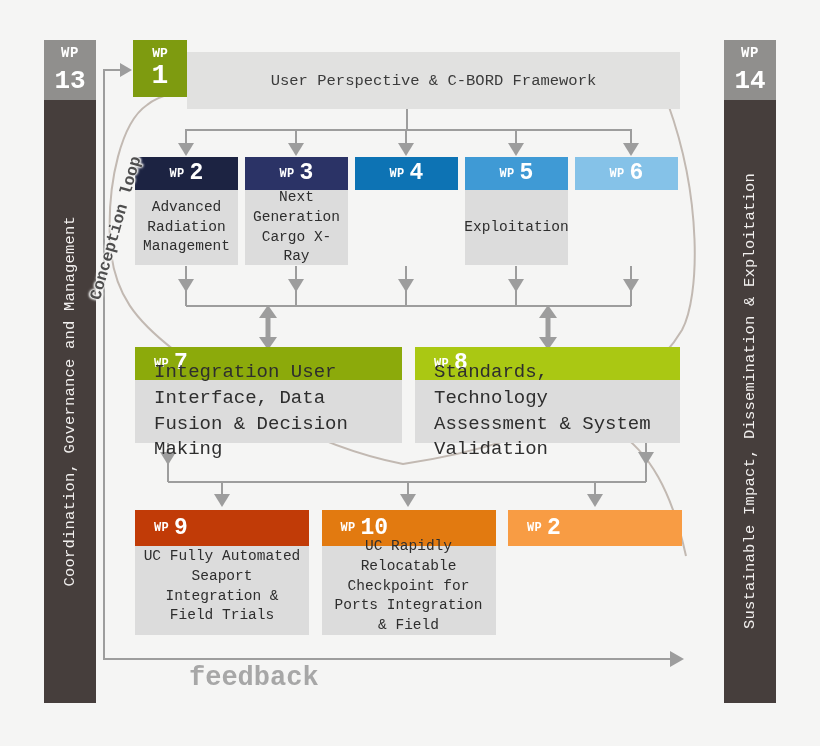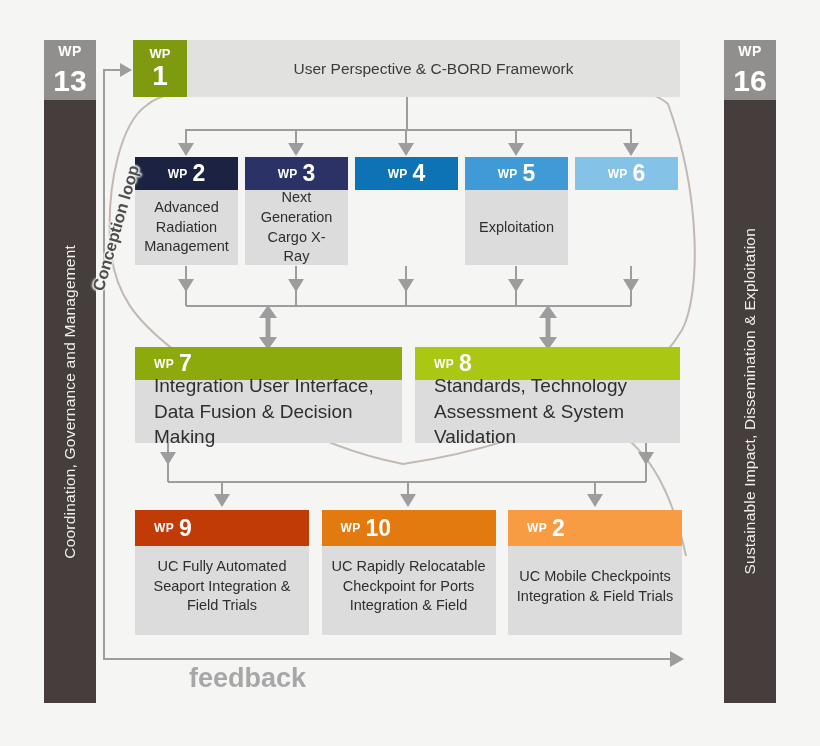"WP" .stage { font-family: none -> Liberation Mono, monospace }
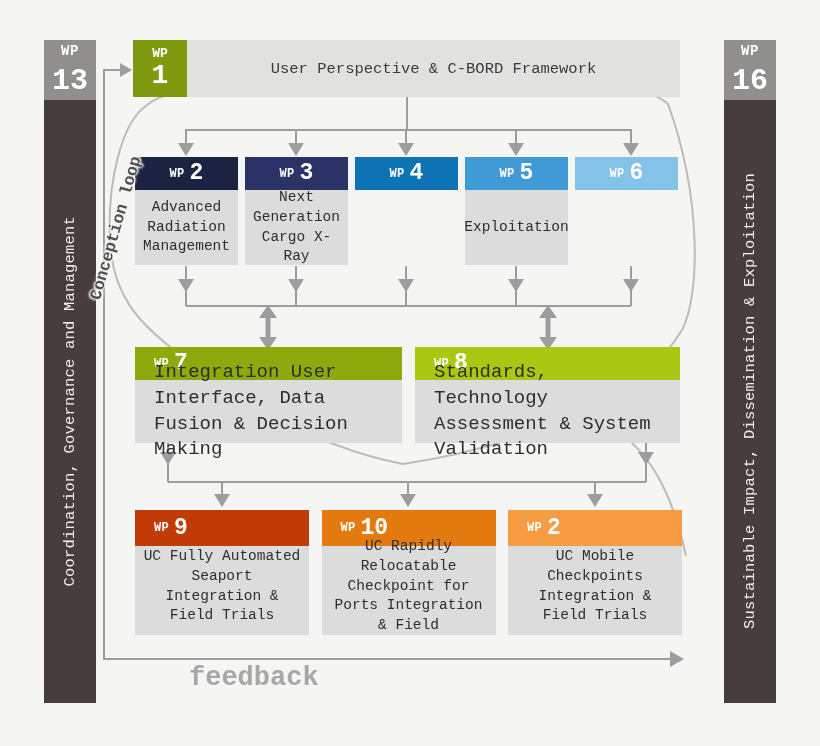"13" .side-head .wp-big { font-size: 30px -> 26px }
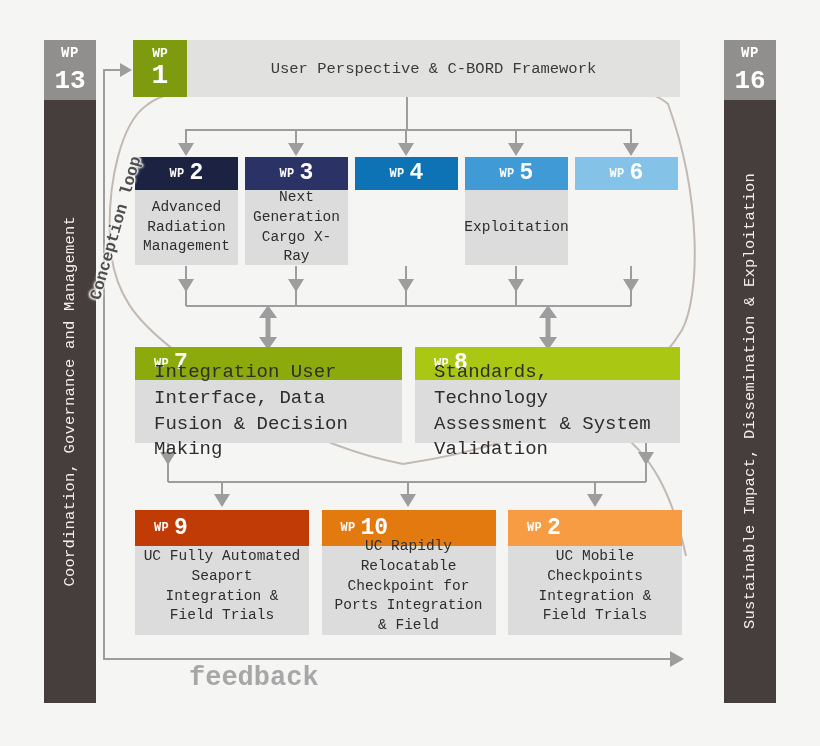"User Perspective & C-BORD Framework" .banner { top: 40px -> 52px }
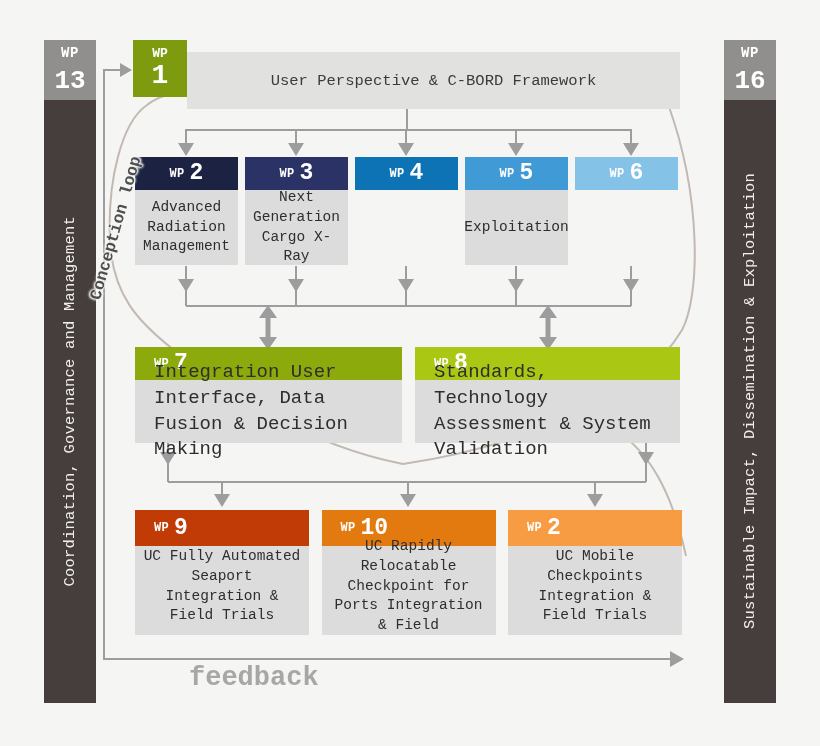"16" span.wp-big { text: 16 -> 14 }
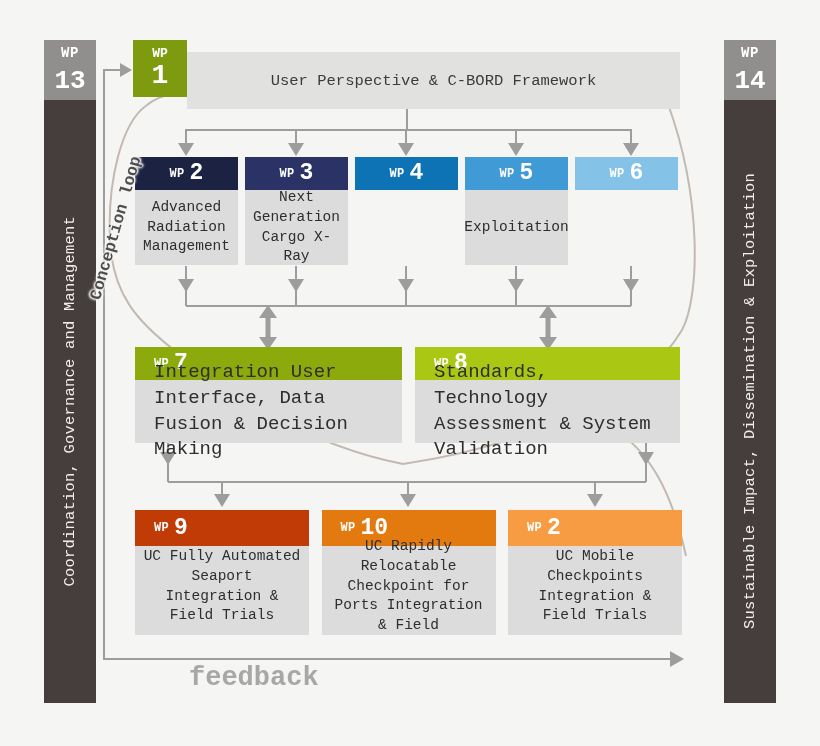"UC Mobile Checkpoints Integration &" div.wp-body { html: <div>UC Mobile Checkpoints Integration &amp; Field Trials</div> -> none }
